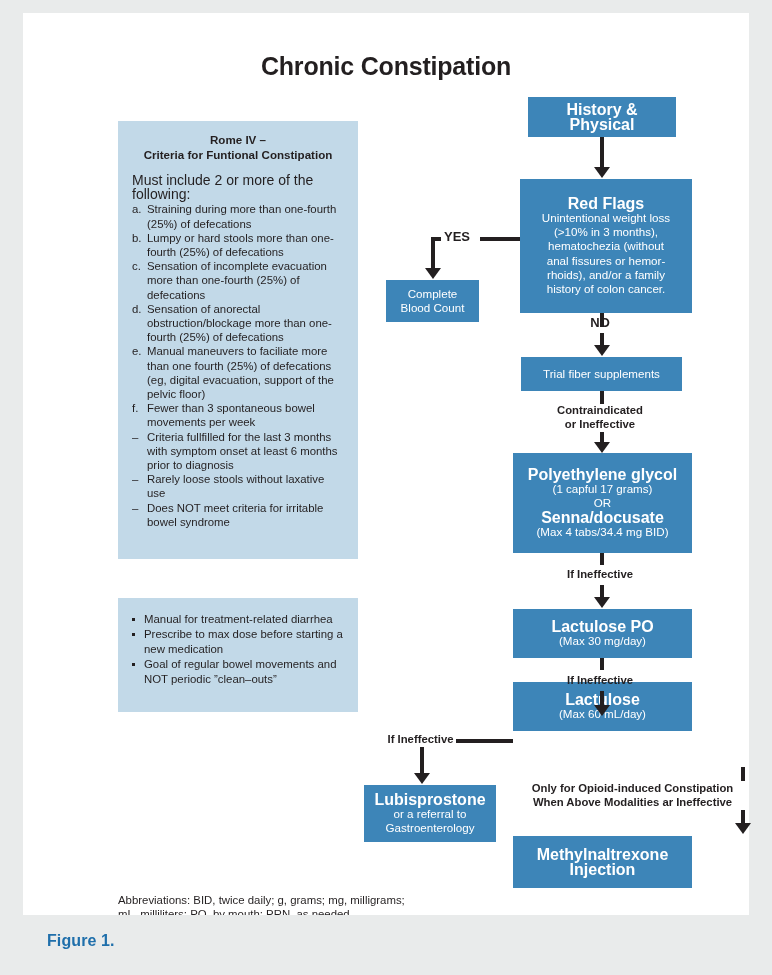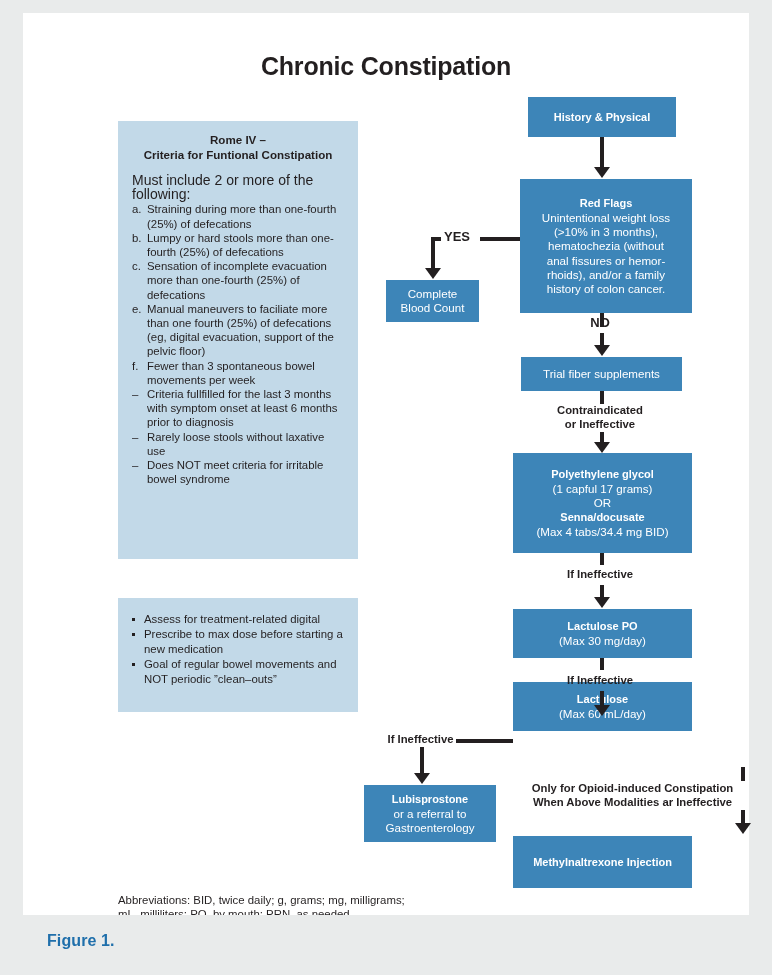"History & Physical" .fbox .l.bigb { font-size: 11px -> 16px }
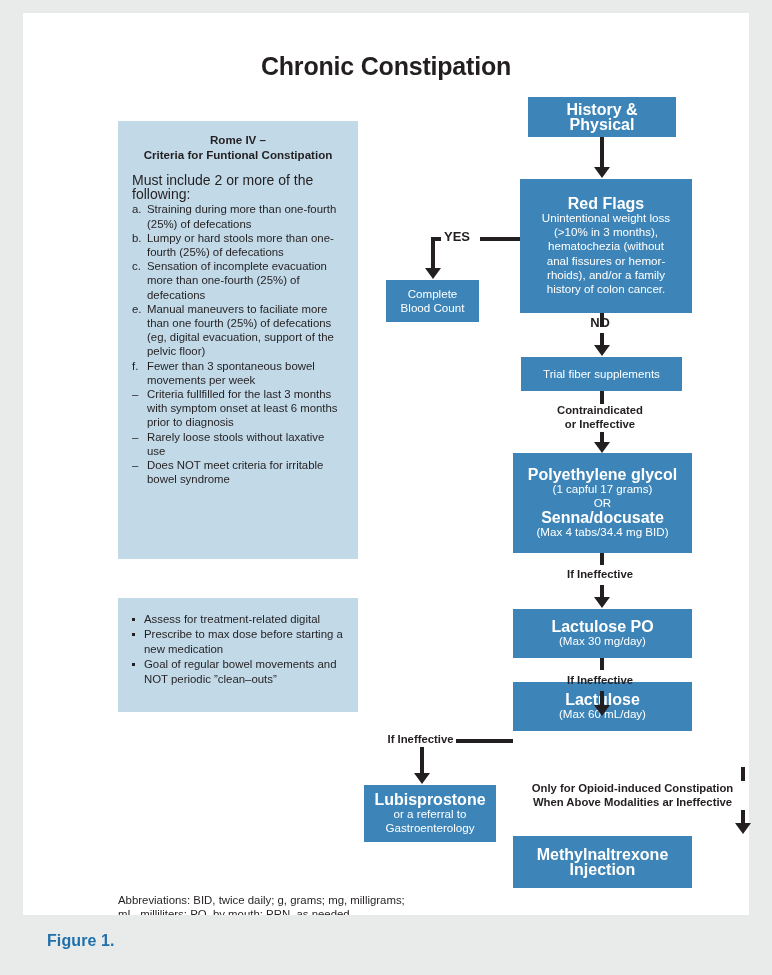"d. Sensation of anorectal" li { html: none -> <li><span>d.</span><span>Sensation of anorectal obstruction/blockage more than one-fourth (25%) of defecations</span></li> }
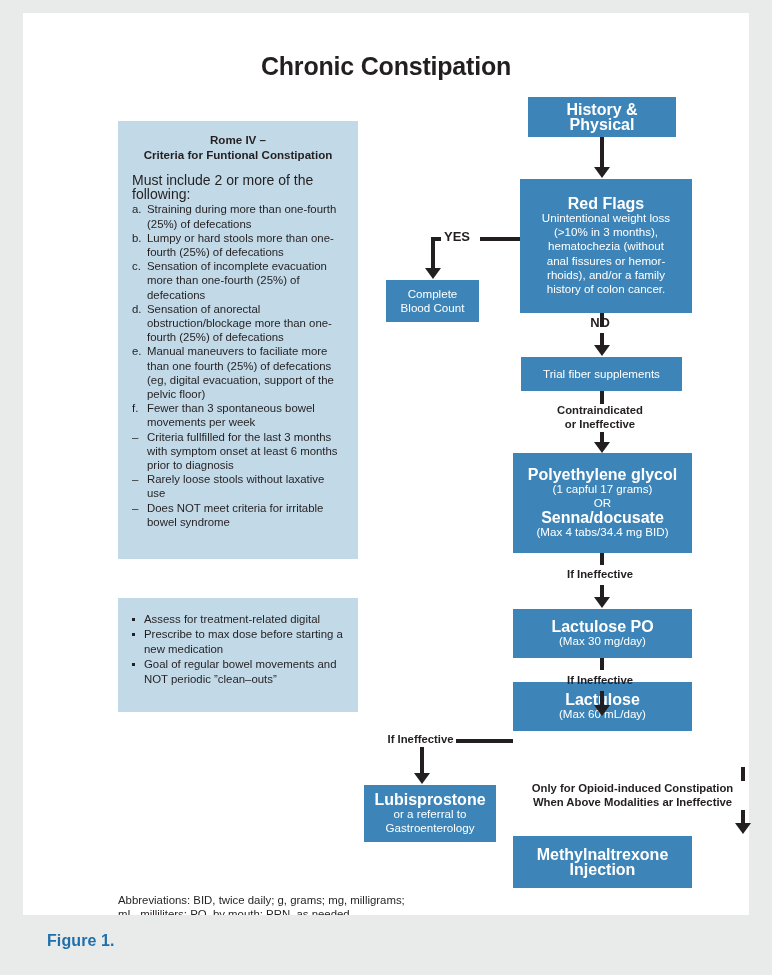"Assess for treatment-related digital" li { text: Assess for treatment-related digital -> Manual for treatment-related diarrhea }
